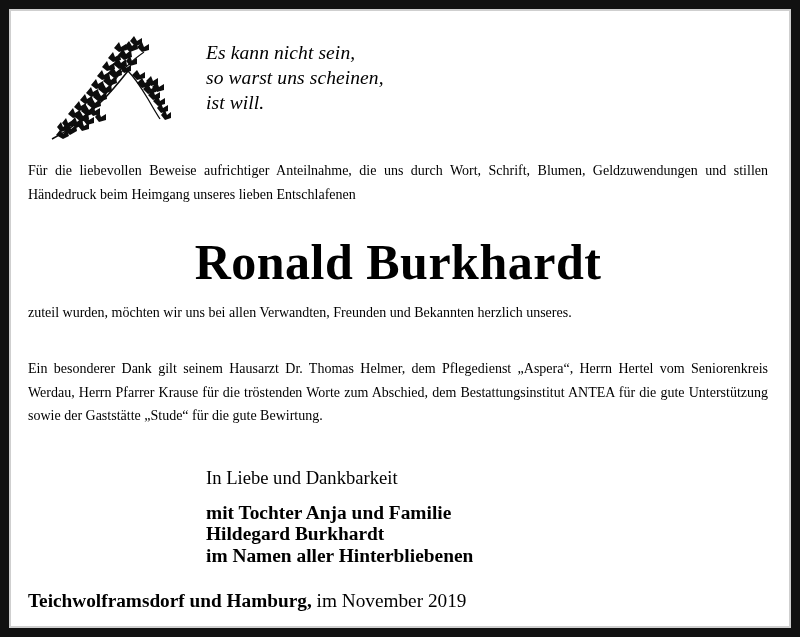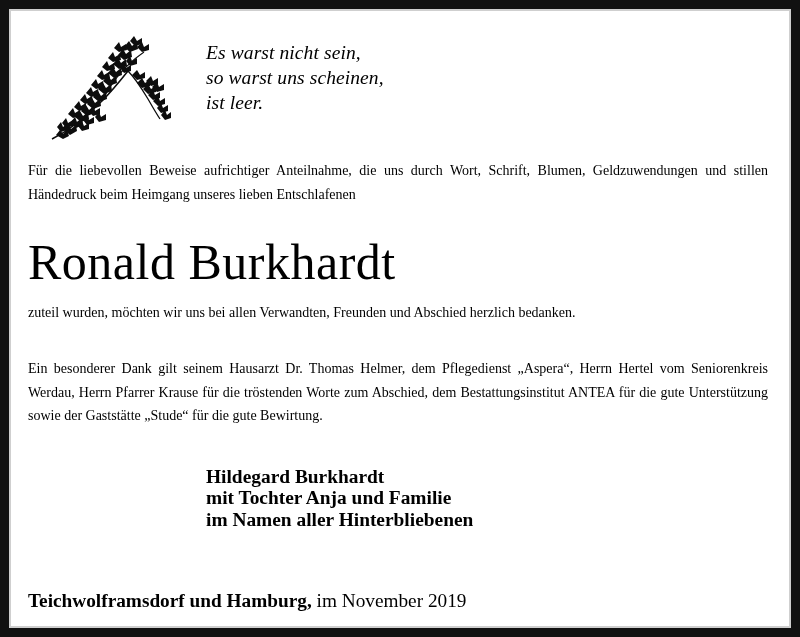"Es warst nicht sein," div { text: warst -> kann }
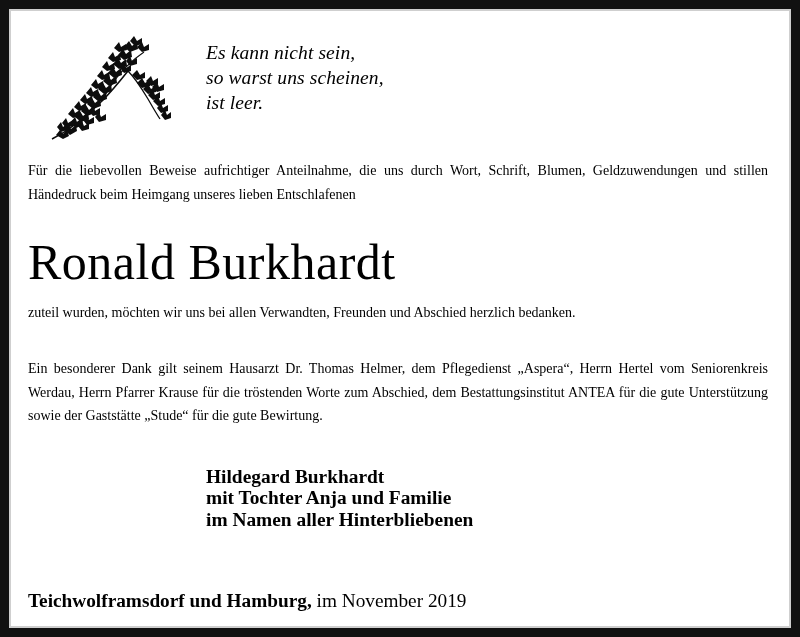"ist leer." div { text: leer -> will }
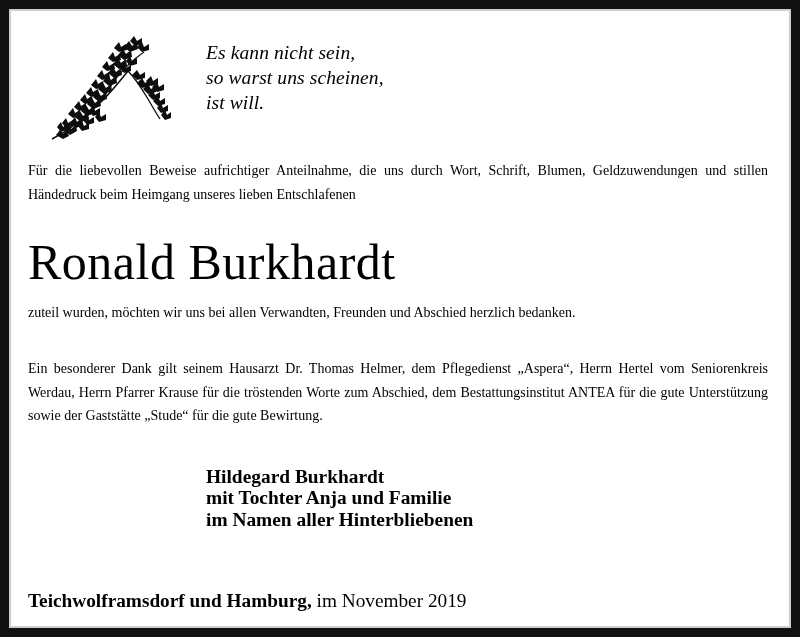"Ronald Burkhardt" .deceased-name { font-weight: normal -> bold; text-align: left -> center }
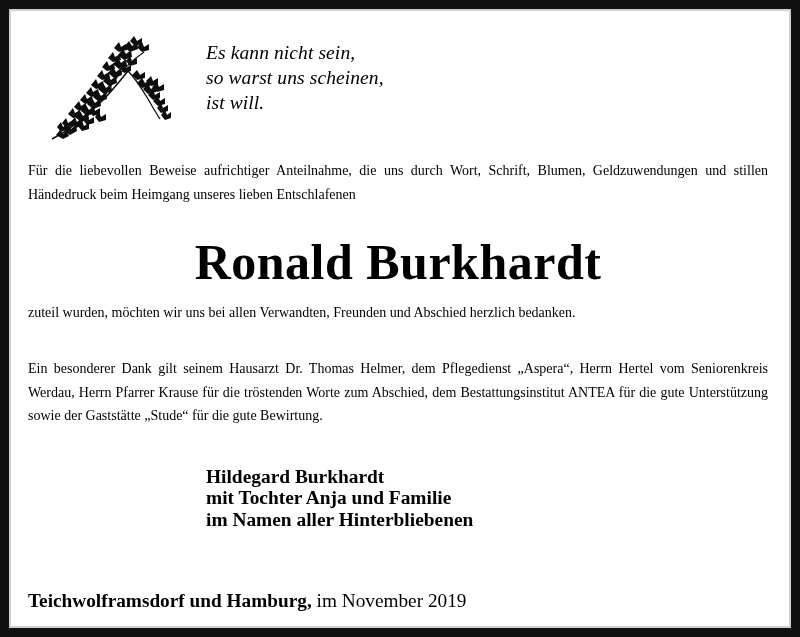"zuteil wurden, möchten wir uns" p.para { text: Abschied herzlich bedanken -> Bekannten herzlich unseres }
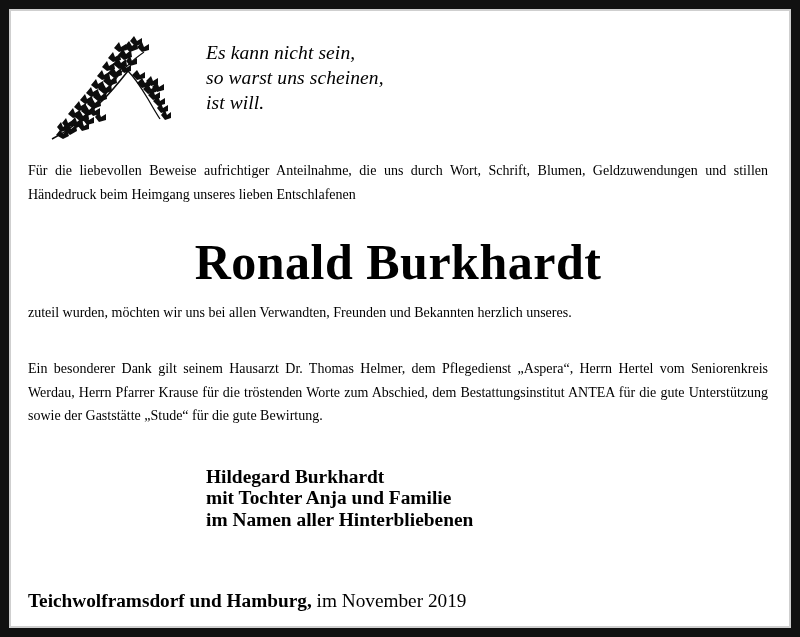"In Liebe und Dankbarkeit" div.sig-lead { html: none -> <div>In Liebe und Dankbarkeit</div> }
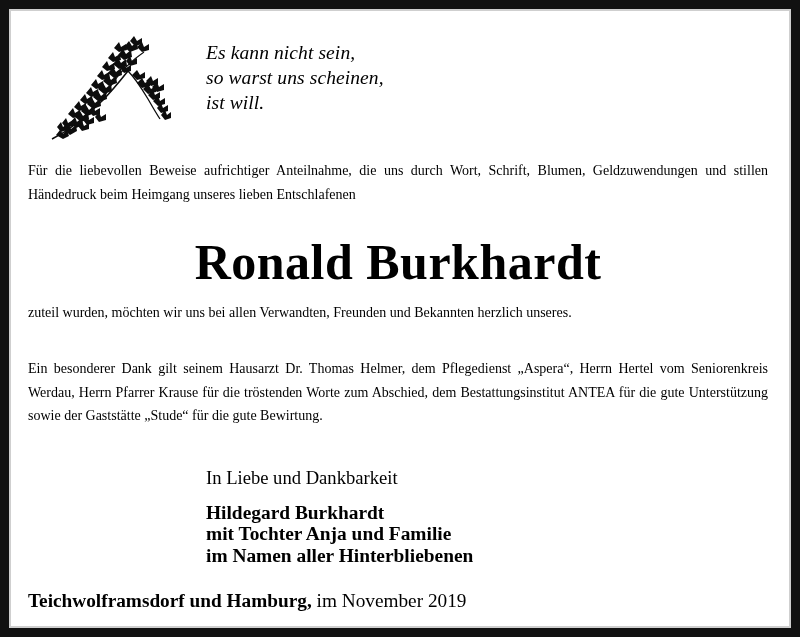"Hildegard Burkhardt" div { order: before "mit Tochter Anja und Familie" -> after "mit Tochter Anja und Familie" }
